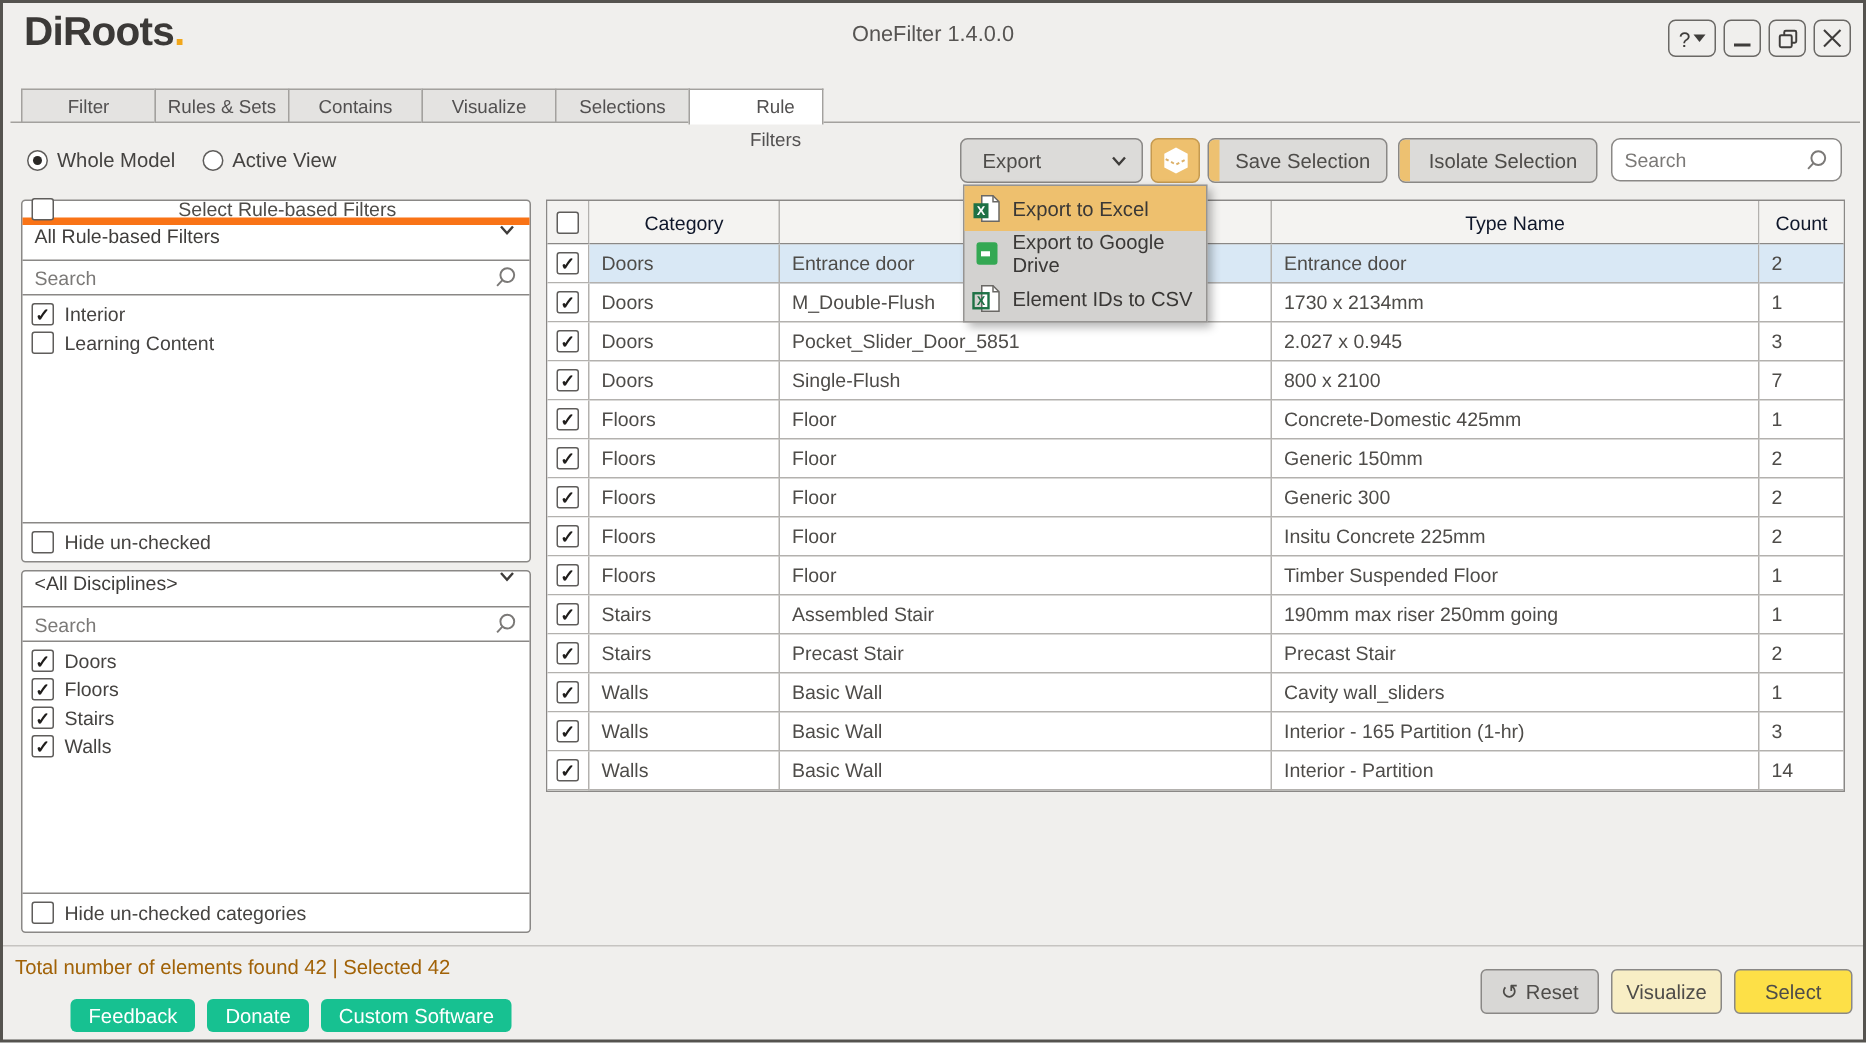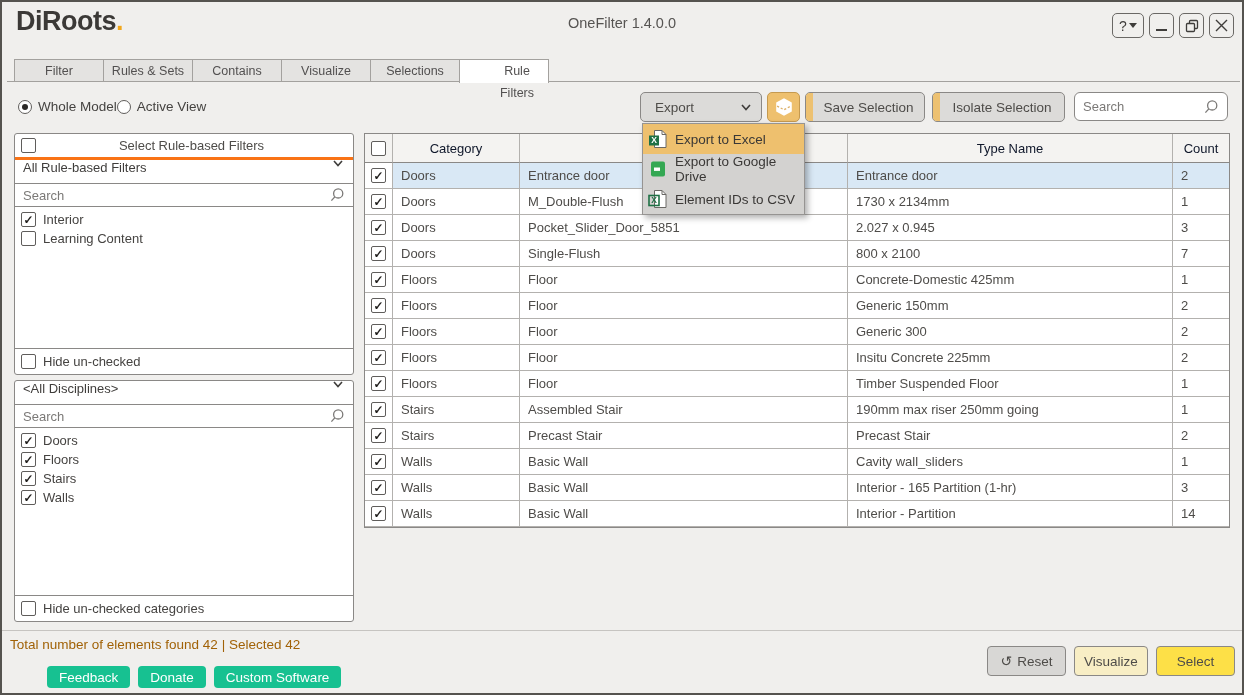"Whole Model" .scope-row { gap: none -> 18px }
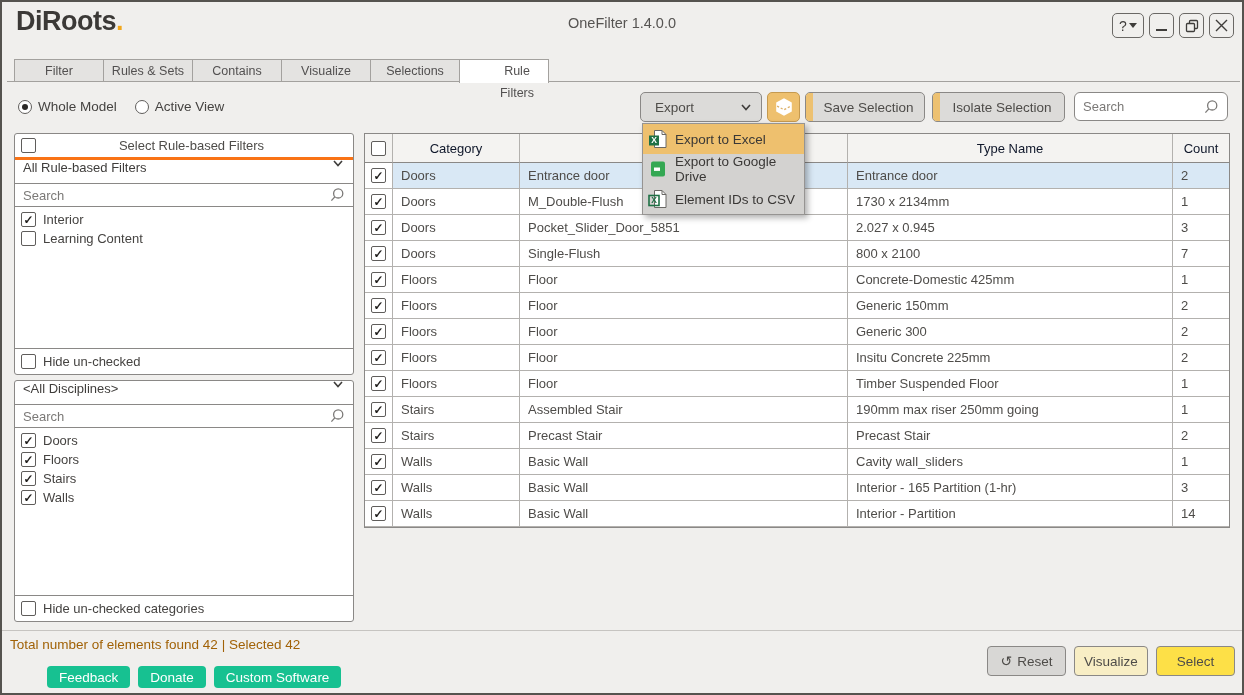"Select Rule-based Filters" .panel-head { border-bottom: 3px solid #f97316 -> 5px solid #f97316; height: 26px -> 16px }
